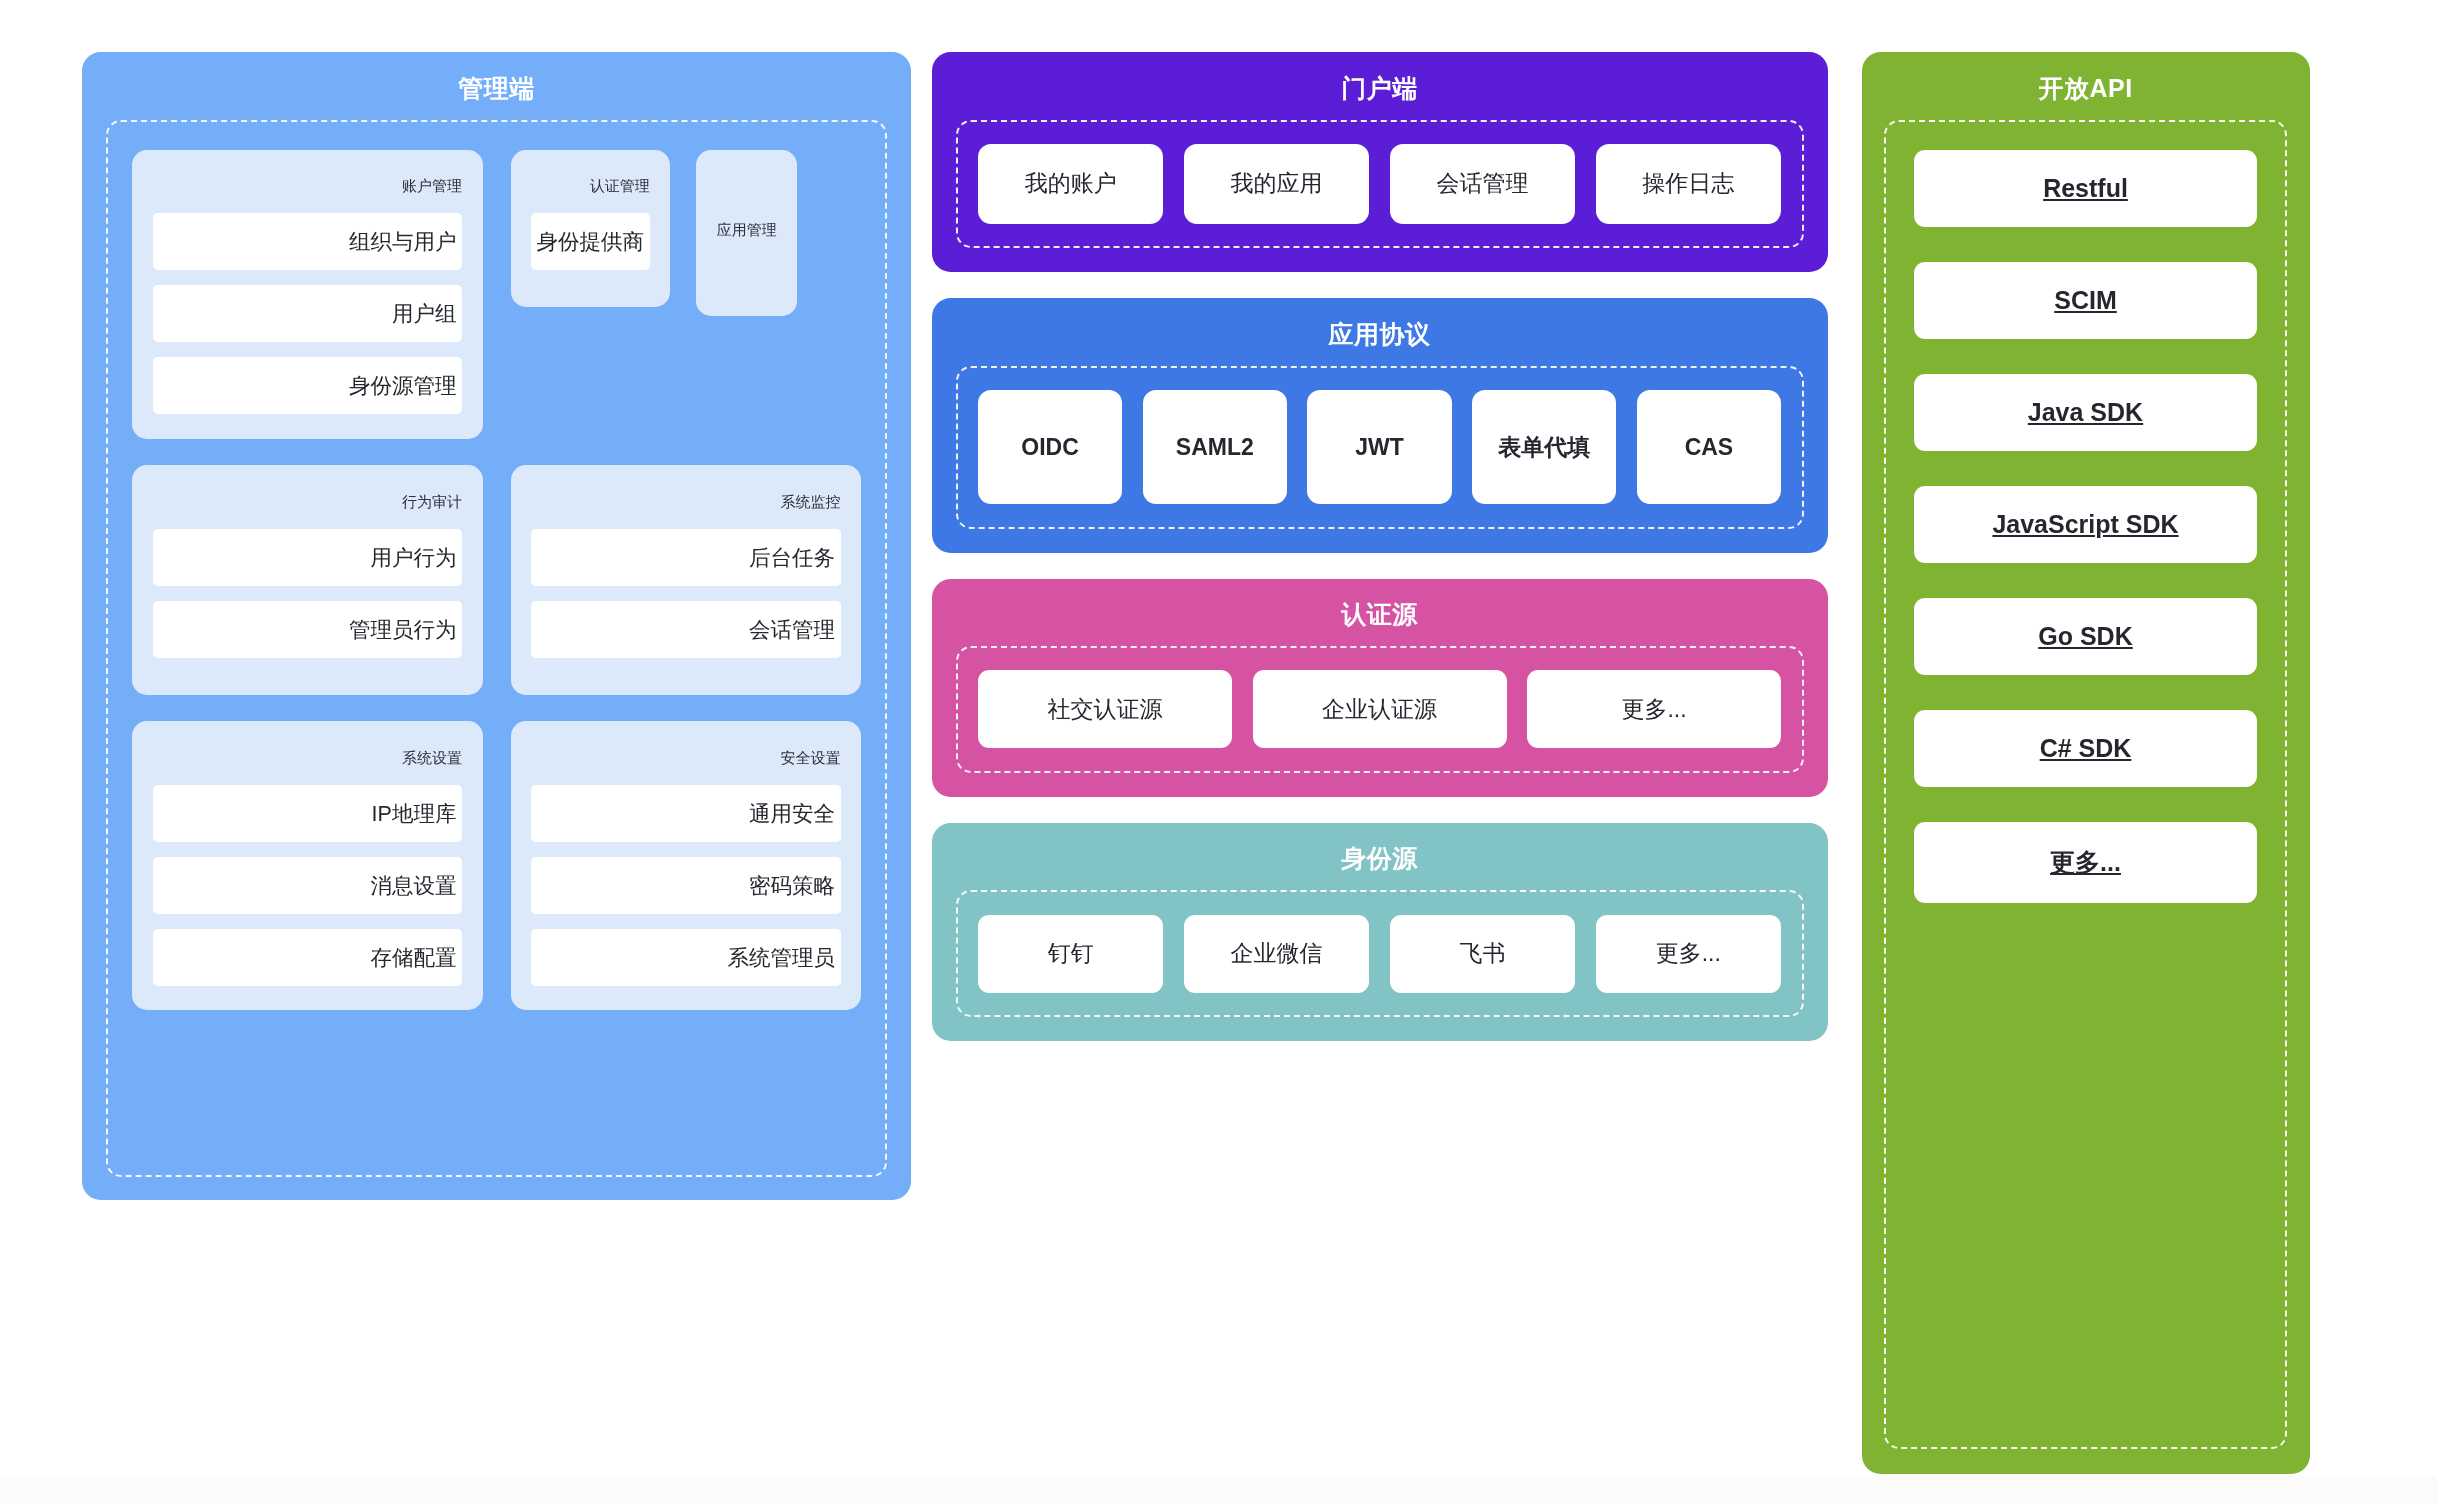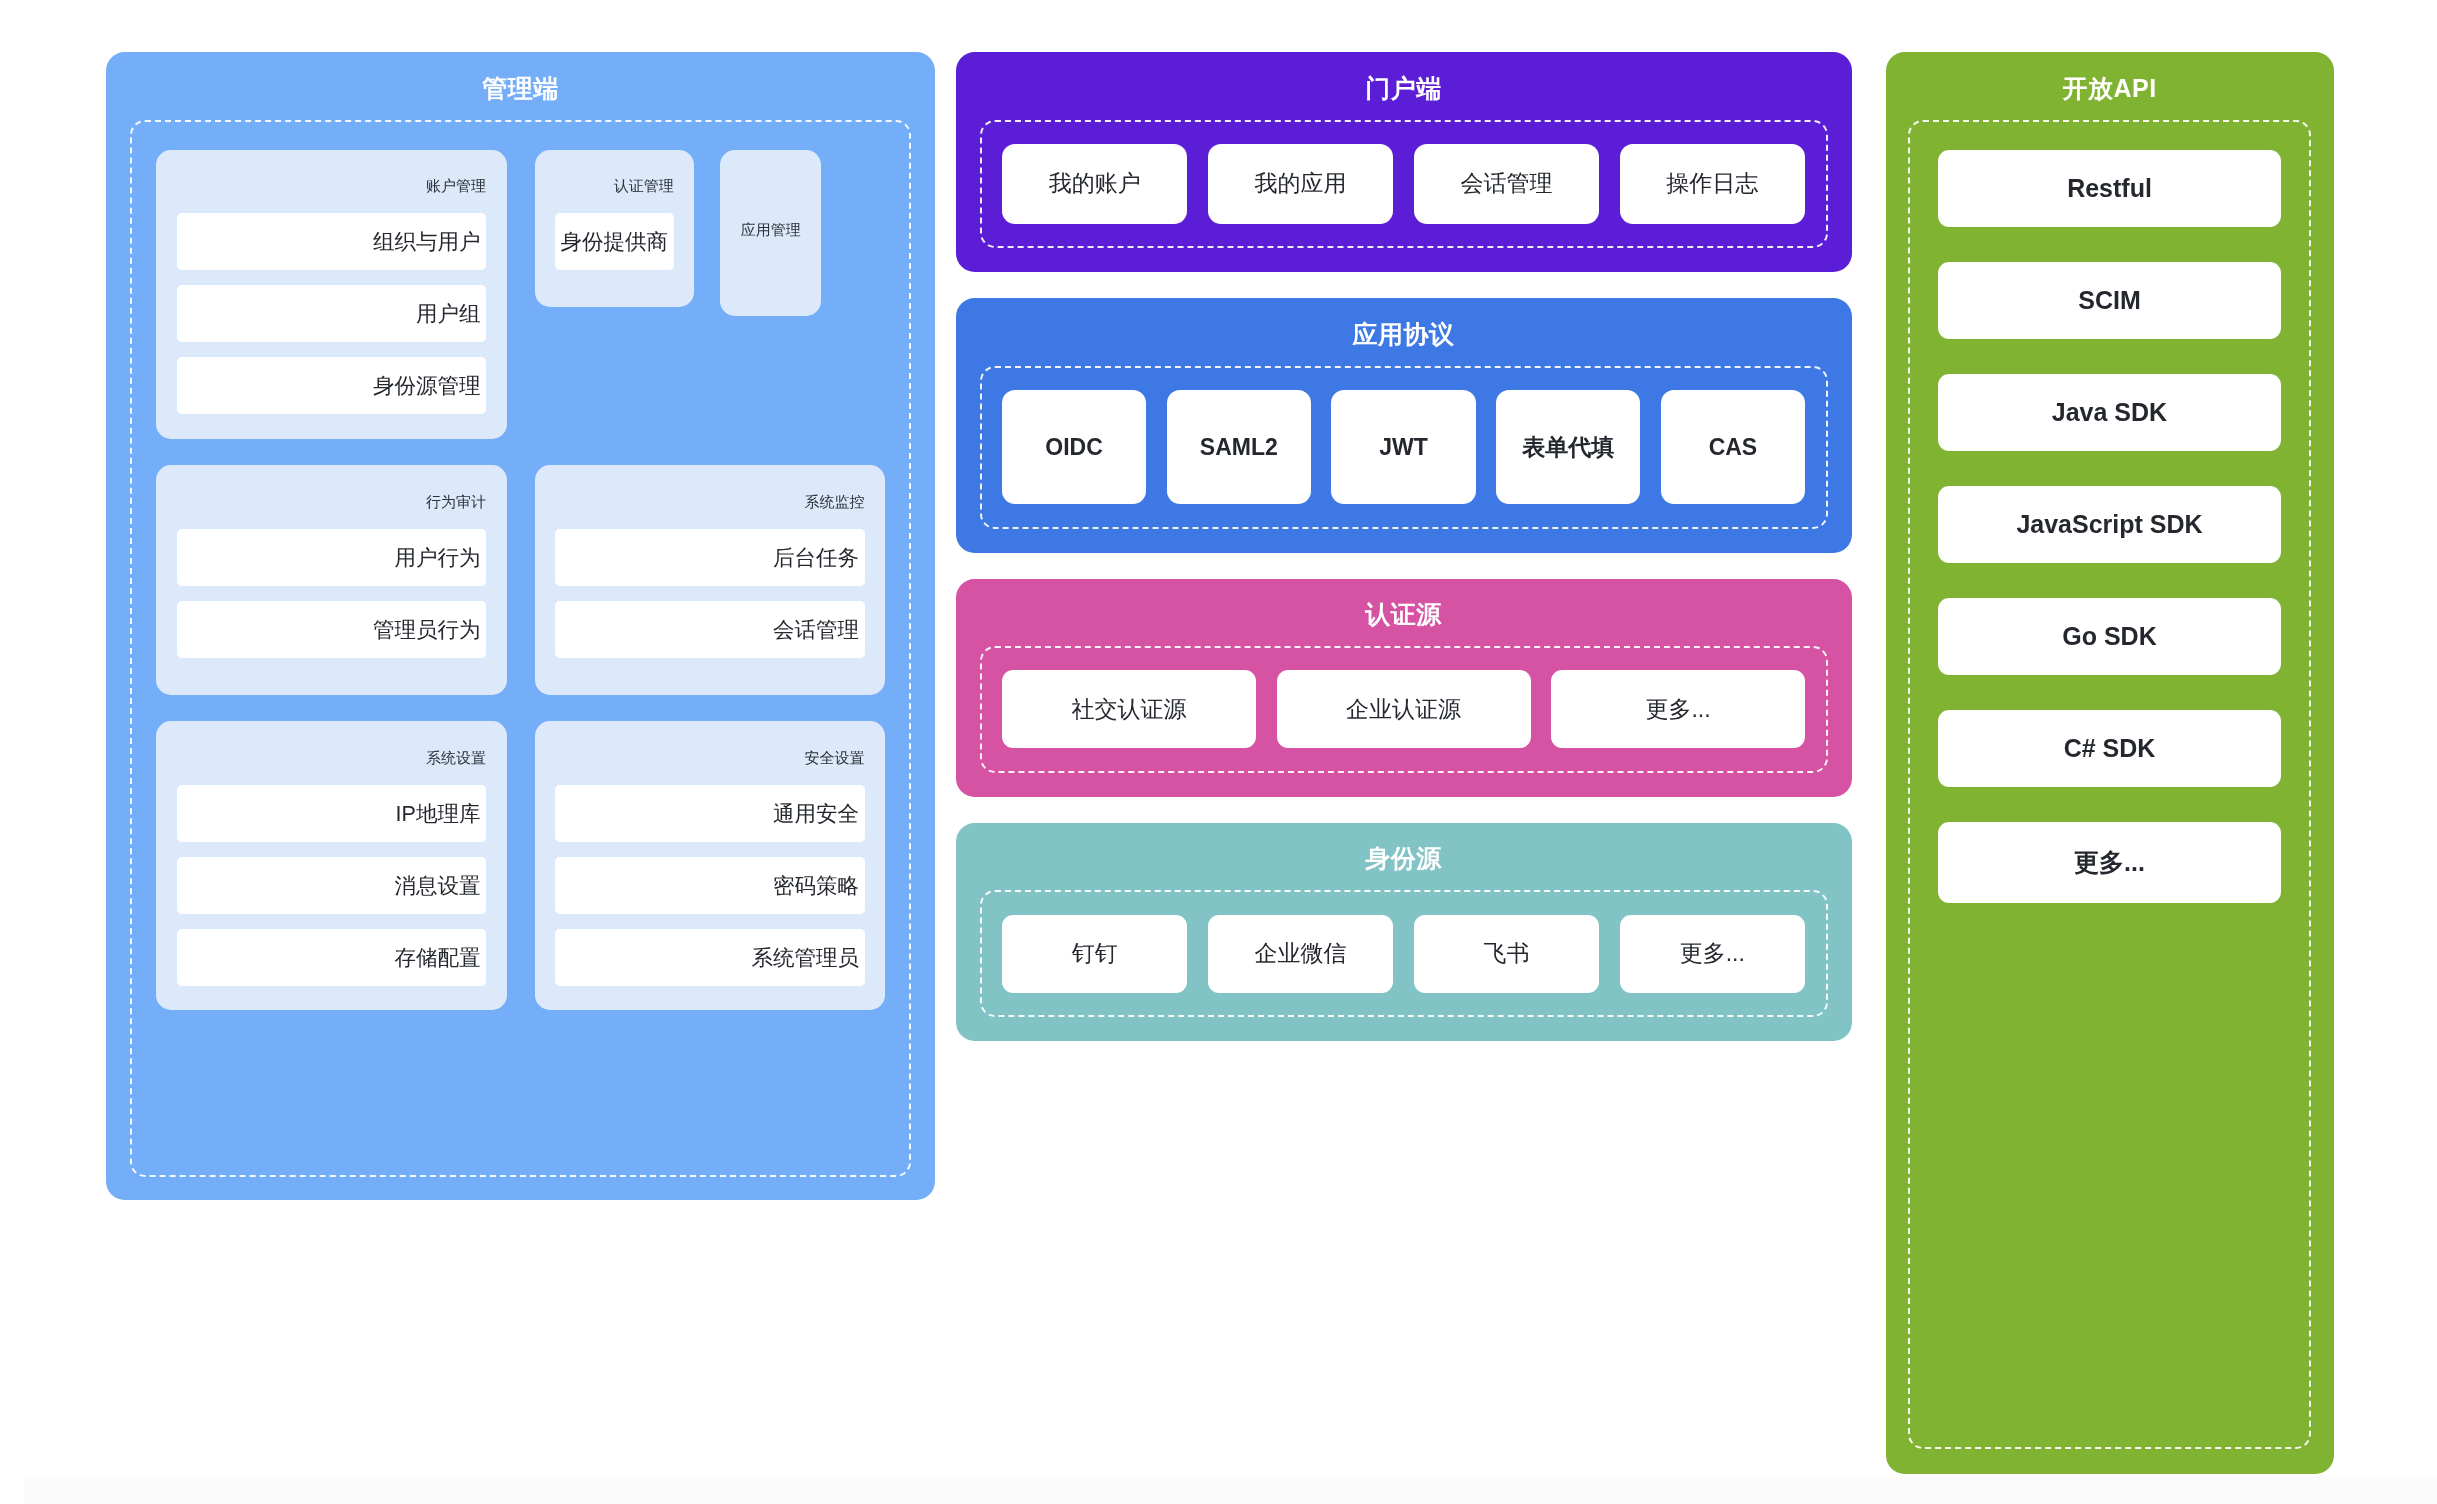"管理端" .canvas { margin-left: 24px -> none }
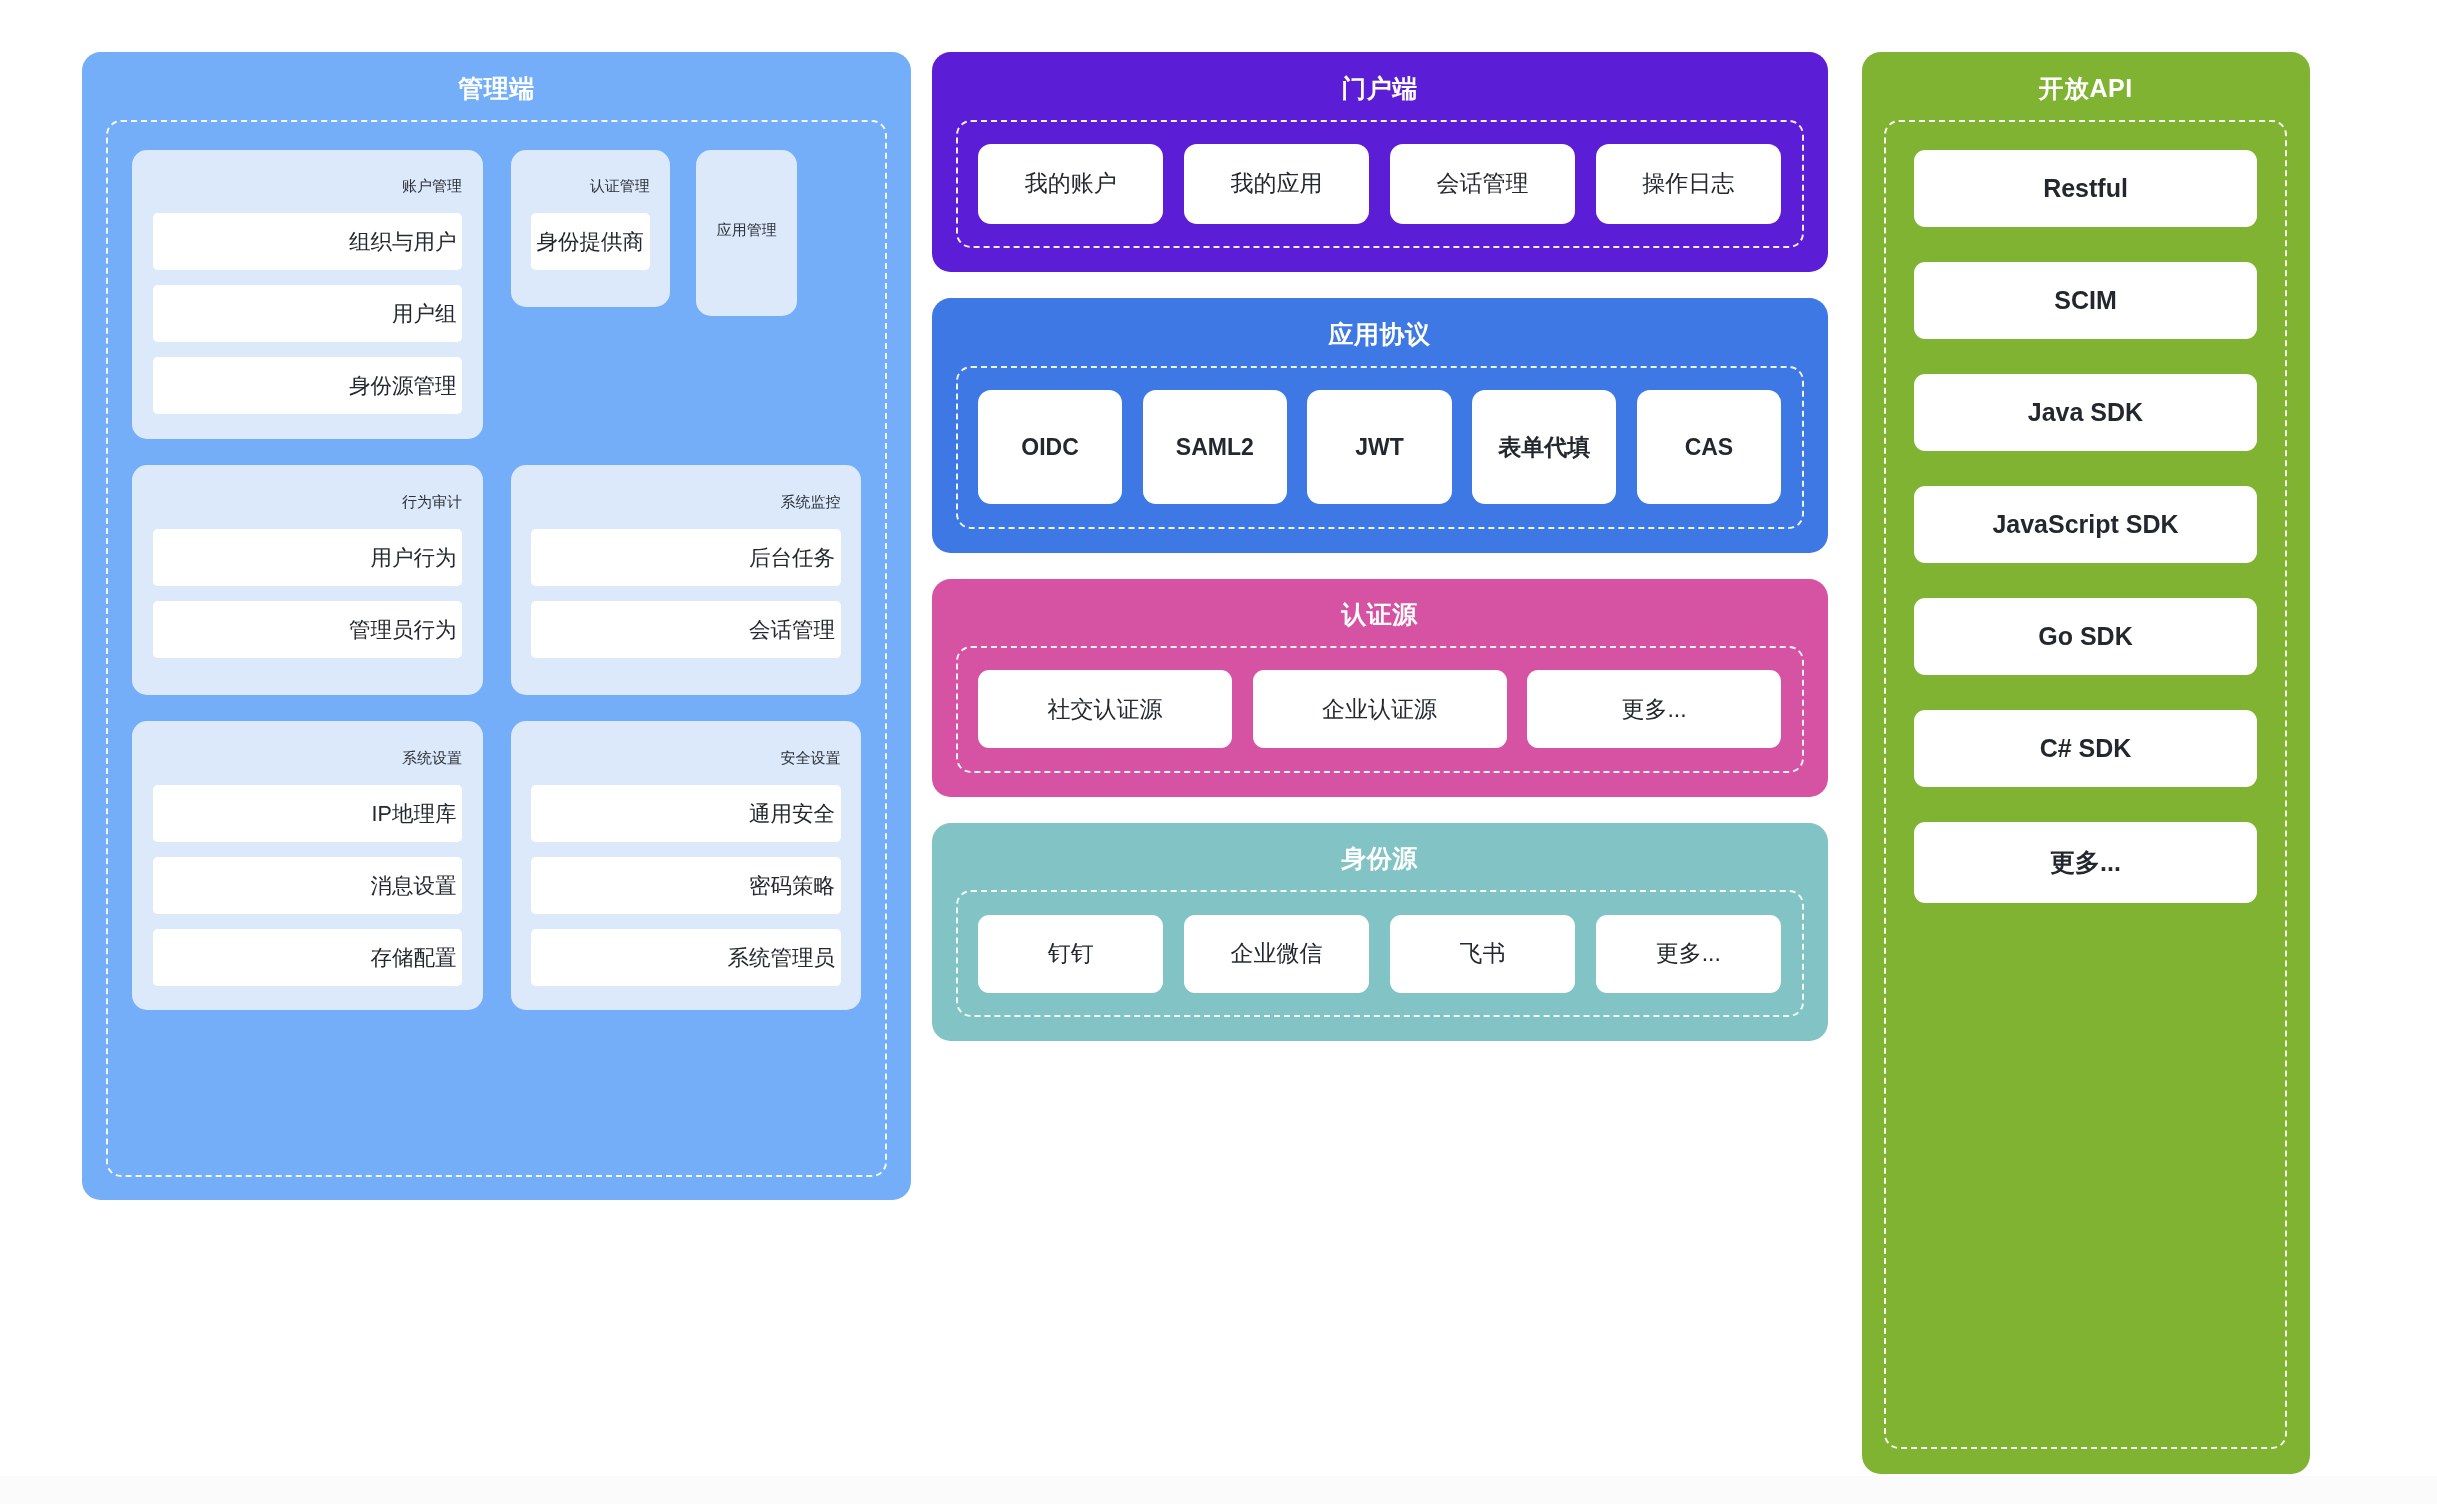"Restful" .api-item { text-decoration: none -> underline }
